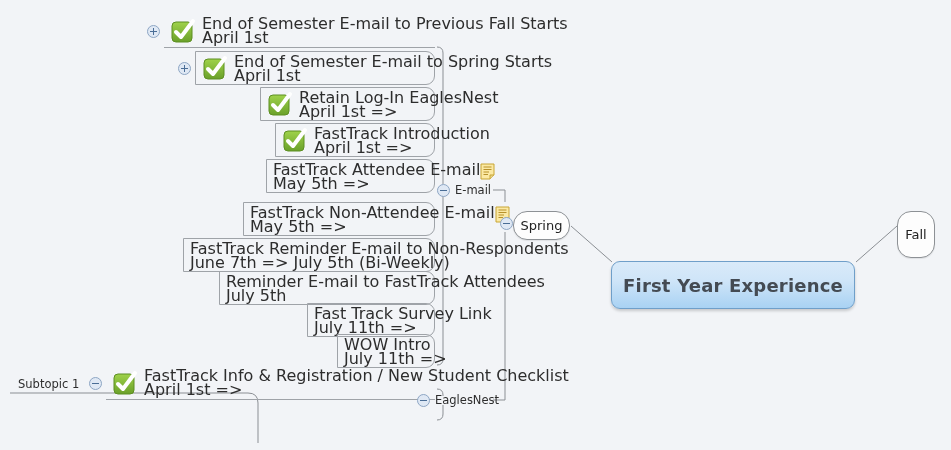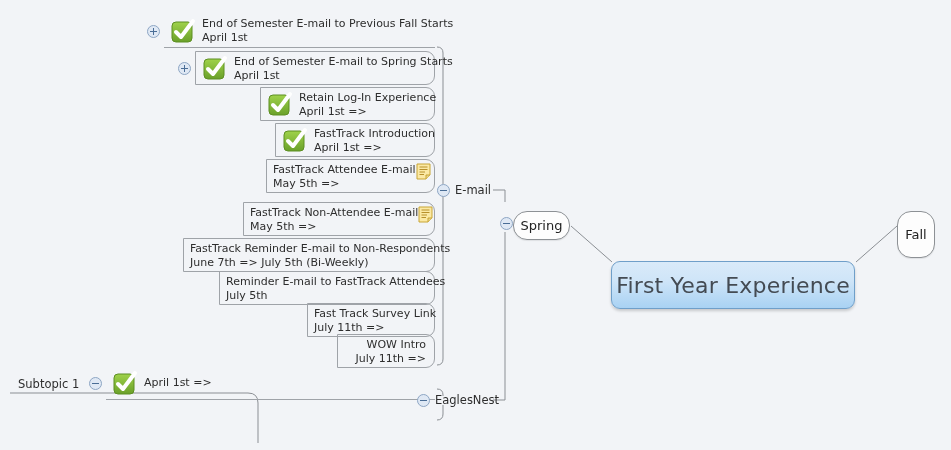"End of Semester E-mail to" .txt { font-size: 11px -> 16px }
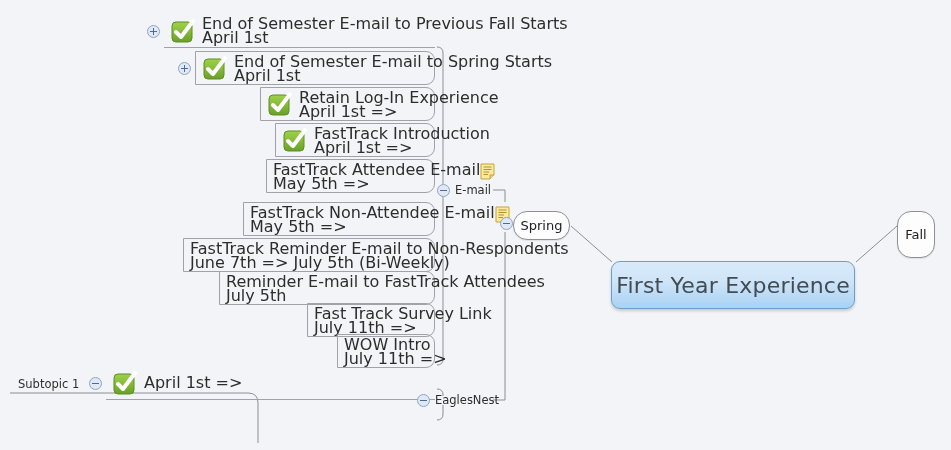"Retain Log-In Experience" span { text: Experience -> EaglesNest }
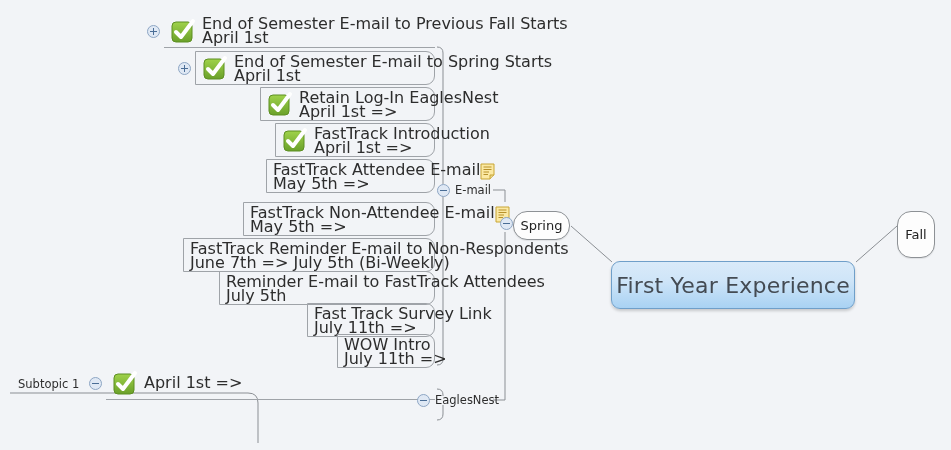"First Year Experience" .central span { font-size: 22px -> 18px; font-weight: normal -> bold }
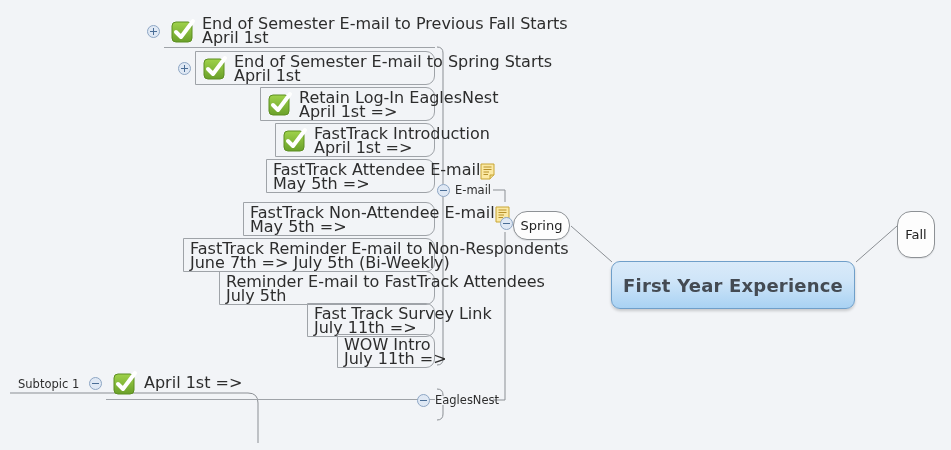"FastTrack Info & Registration /" span { html: none -> <span>FastTrack Info &amp; Registration / New Student Checklist</span> }
